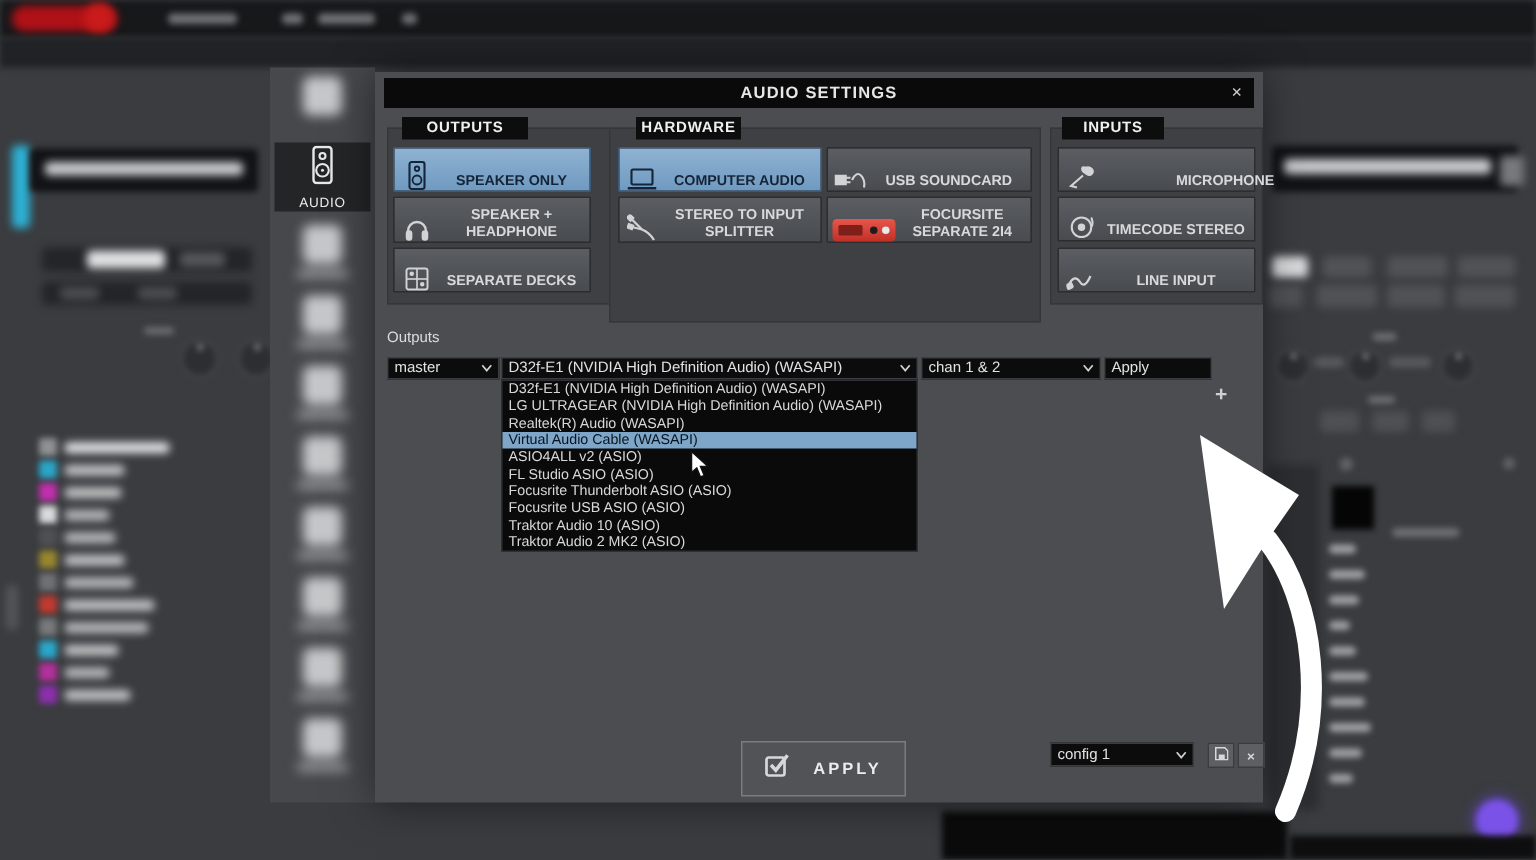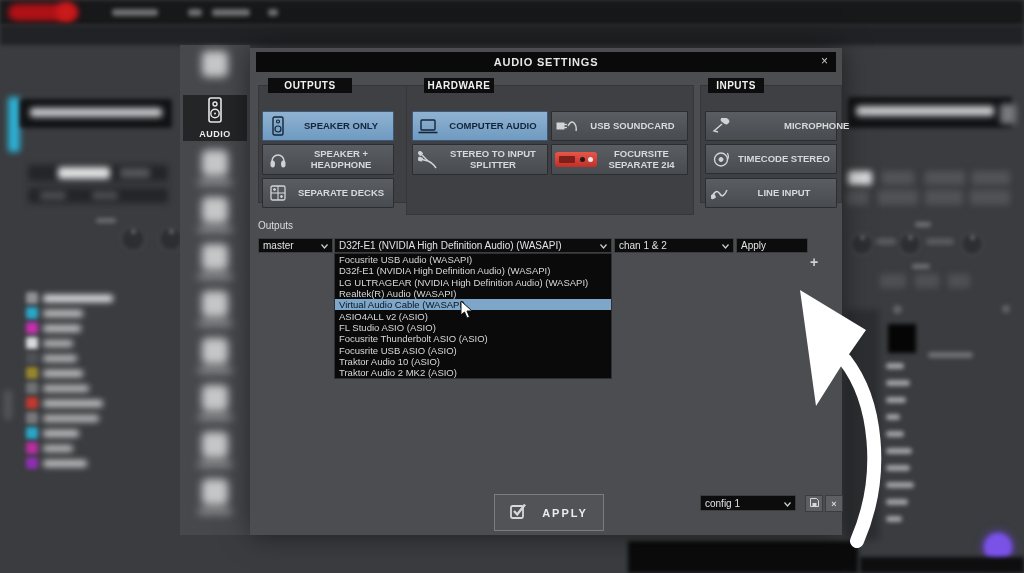"INPUTS" div.sec-tab { width: 56px -> 68px }
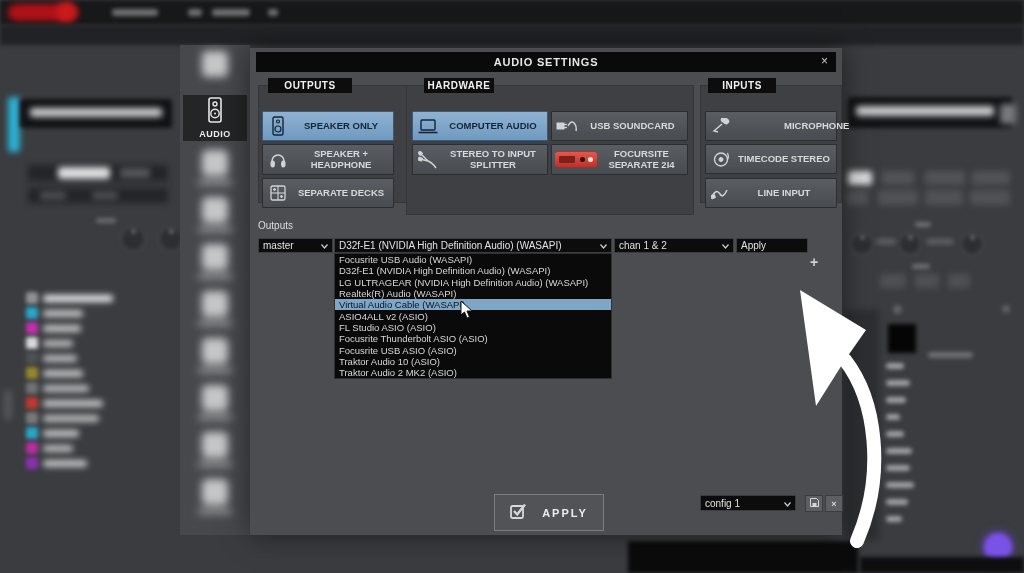"SPEAKER ONLY" .hwbtn { align-items: center -> flex-end; margin-top: 13px -> none }
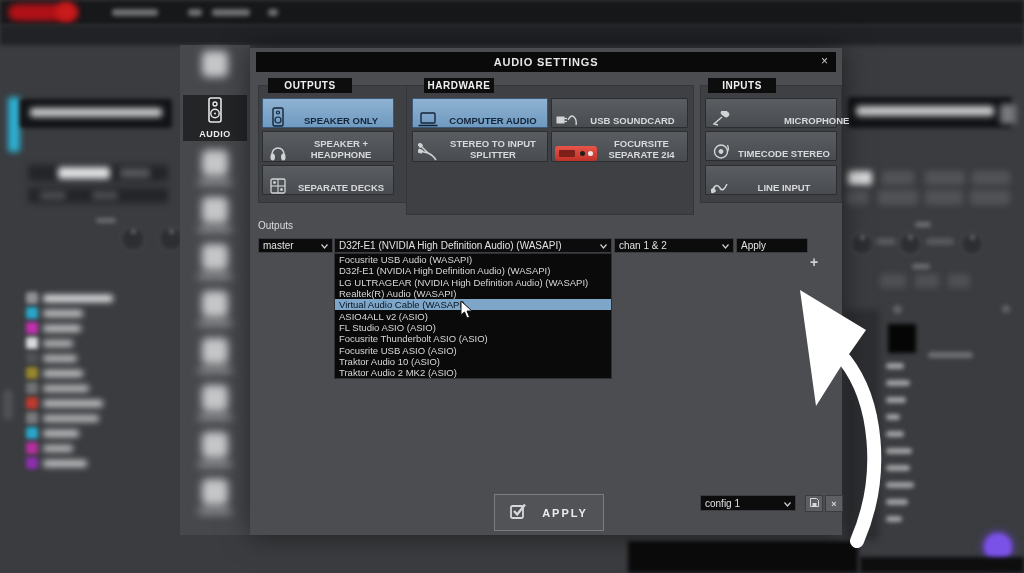"AUDIO" #sidebar-audio .lbl { font-weight: bold -> normal }
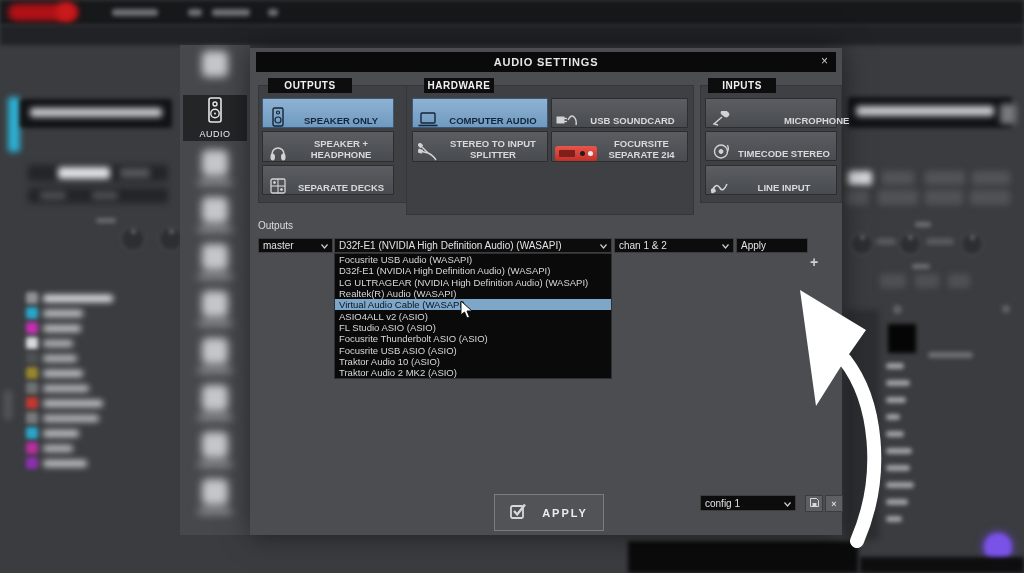"Focusrite USB Audio (WASAPI)" div.dd-row { html: <div>Focusrite USB Audio (WASAPI)</div> -> none }
